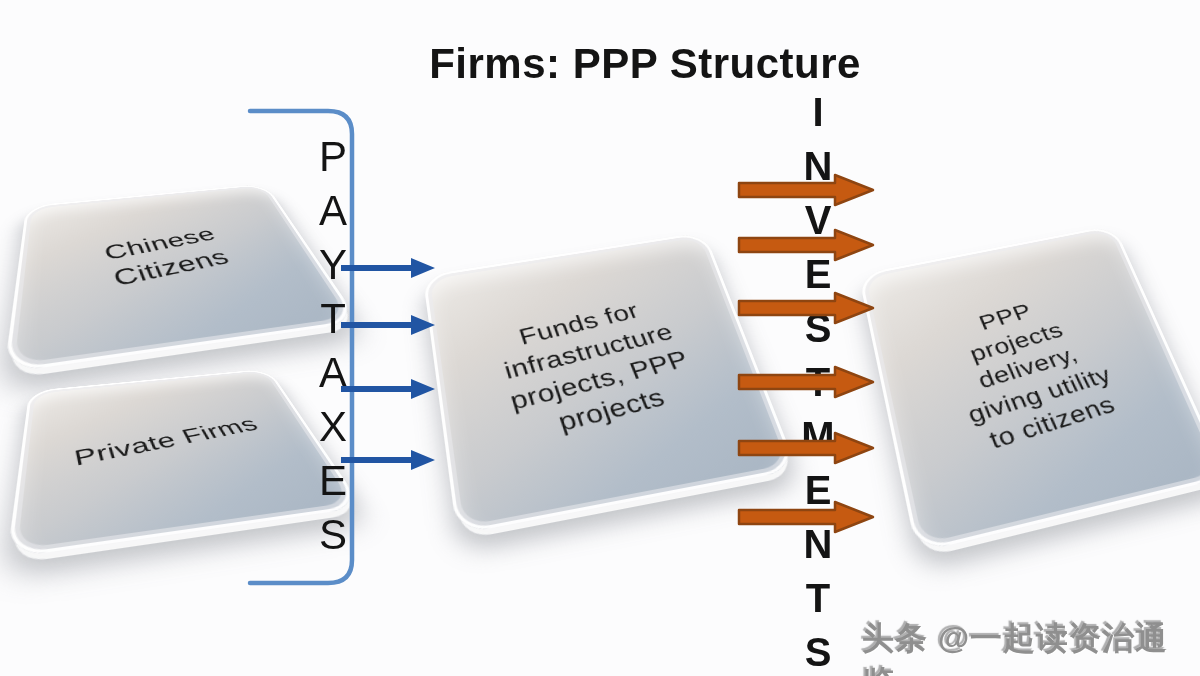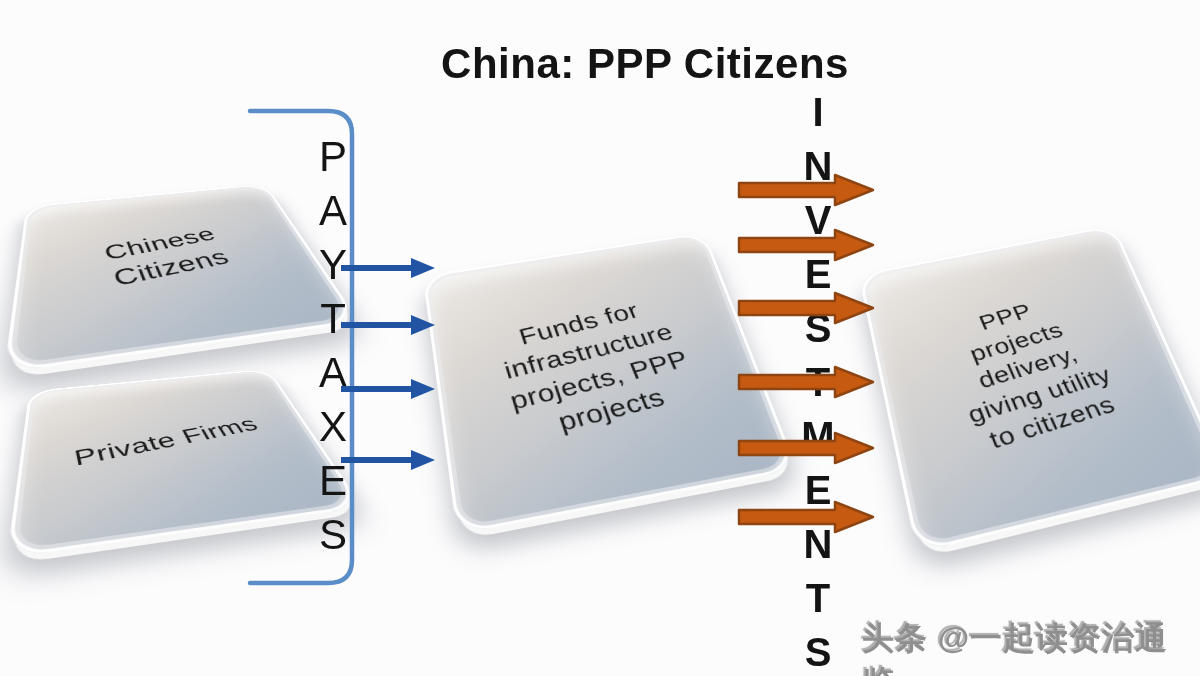"China: PPP Citizens" div { text: China: PPP Citizens -> Firms: PPP Structure }
